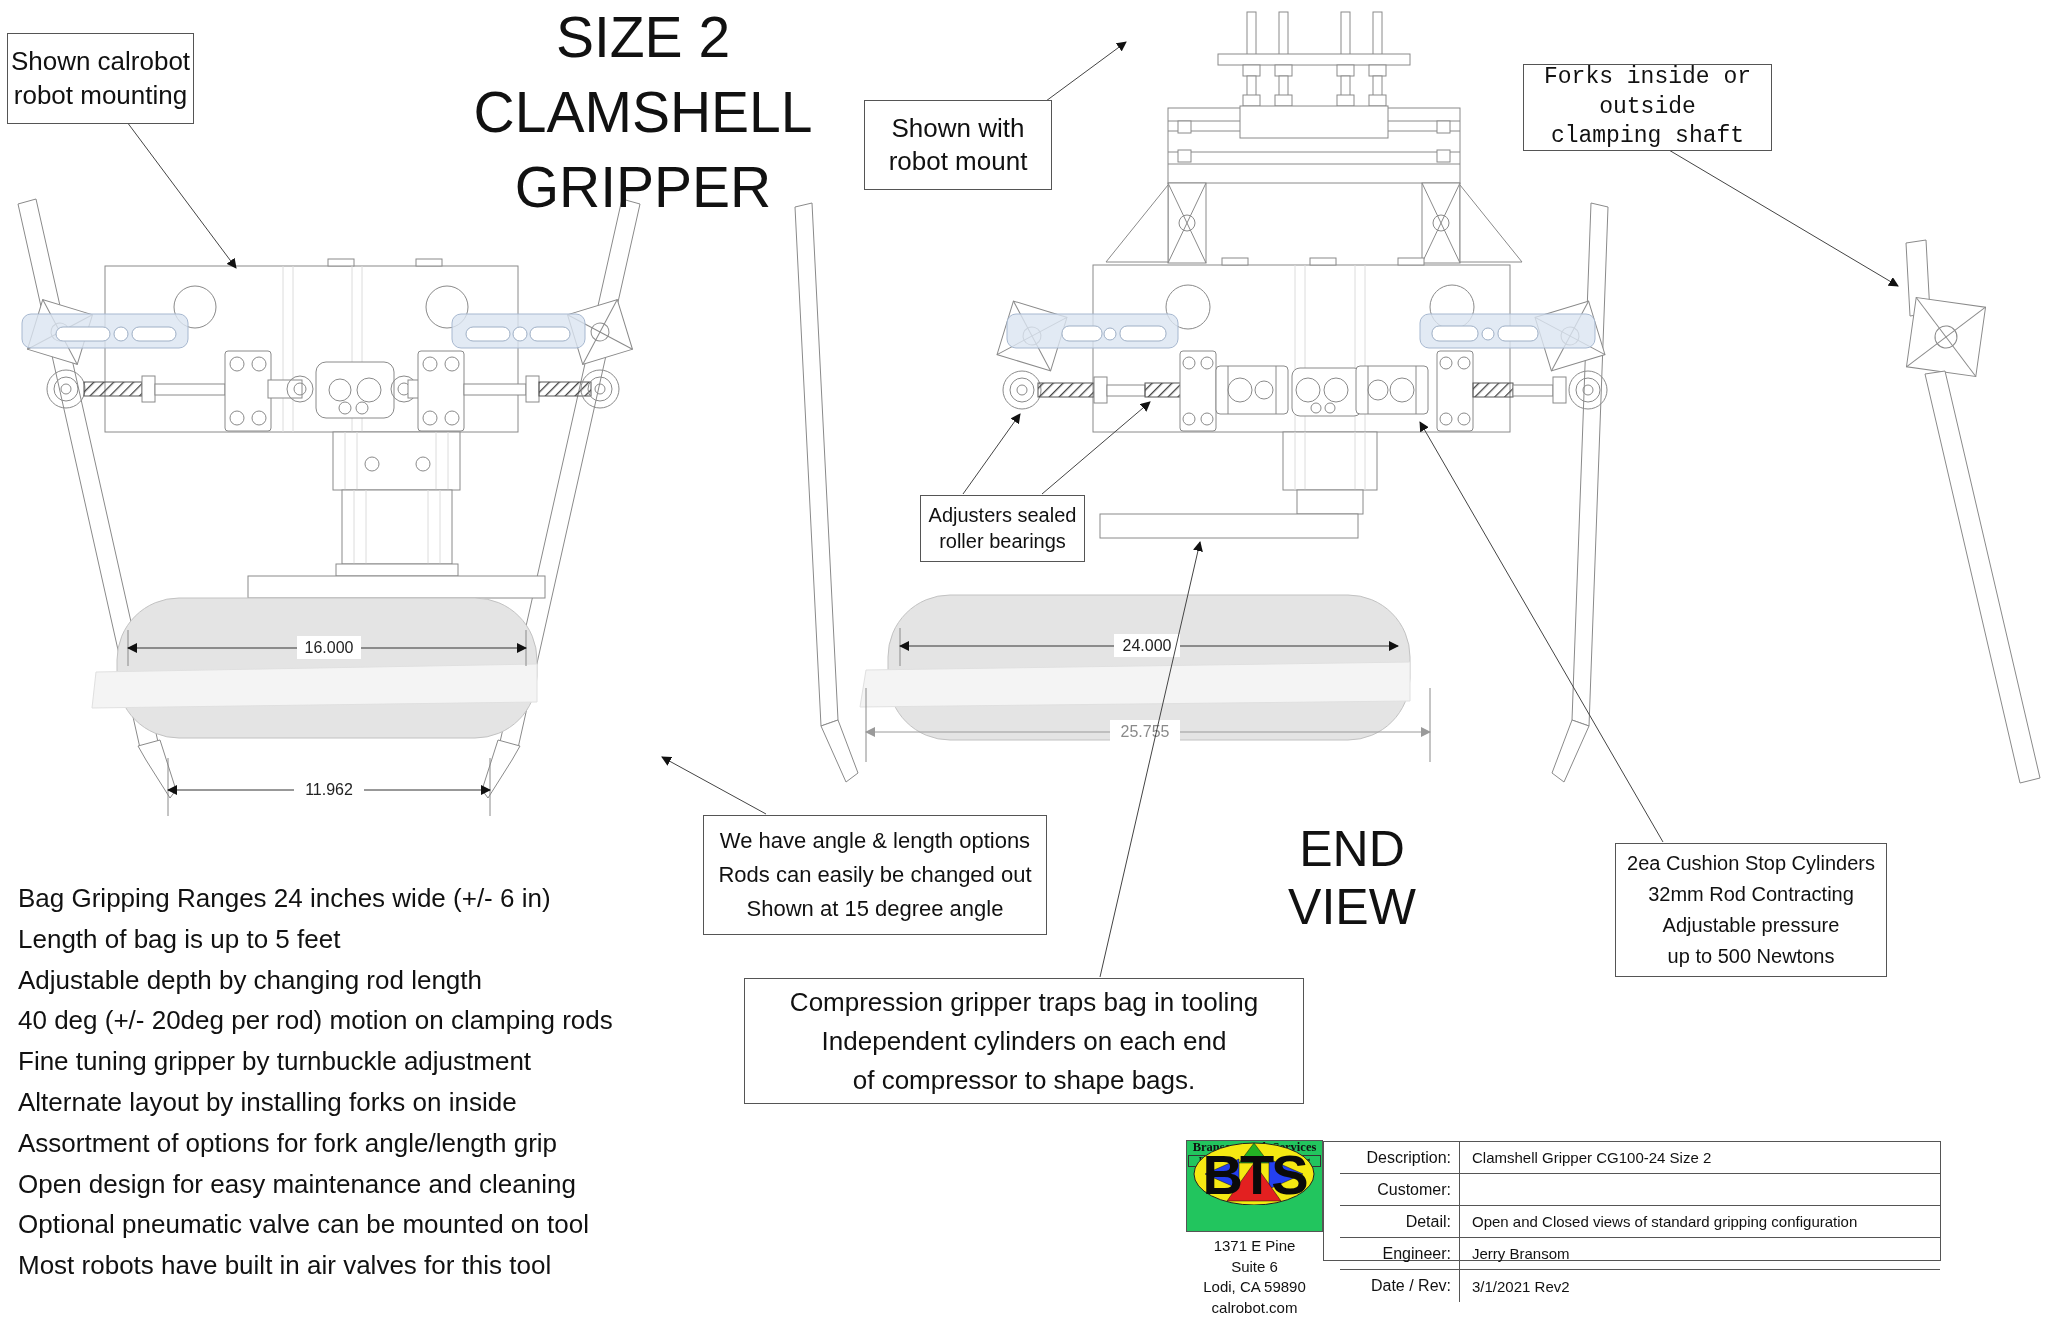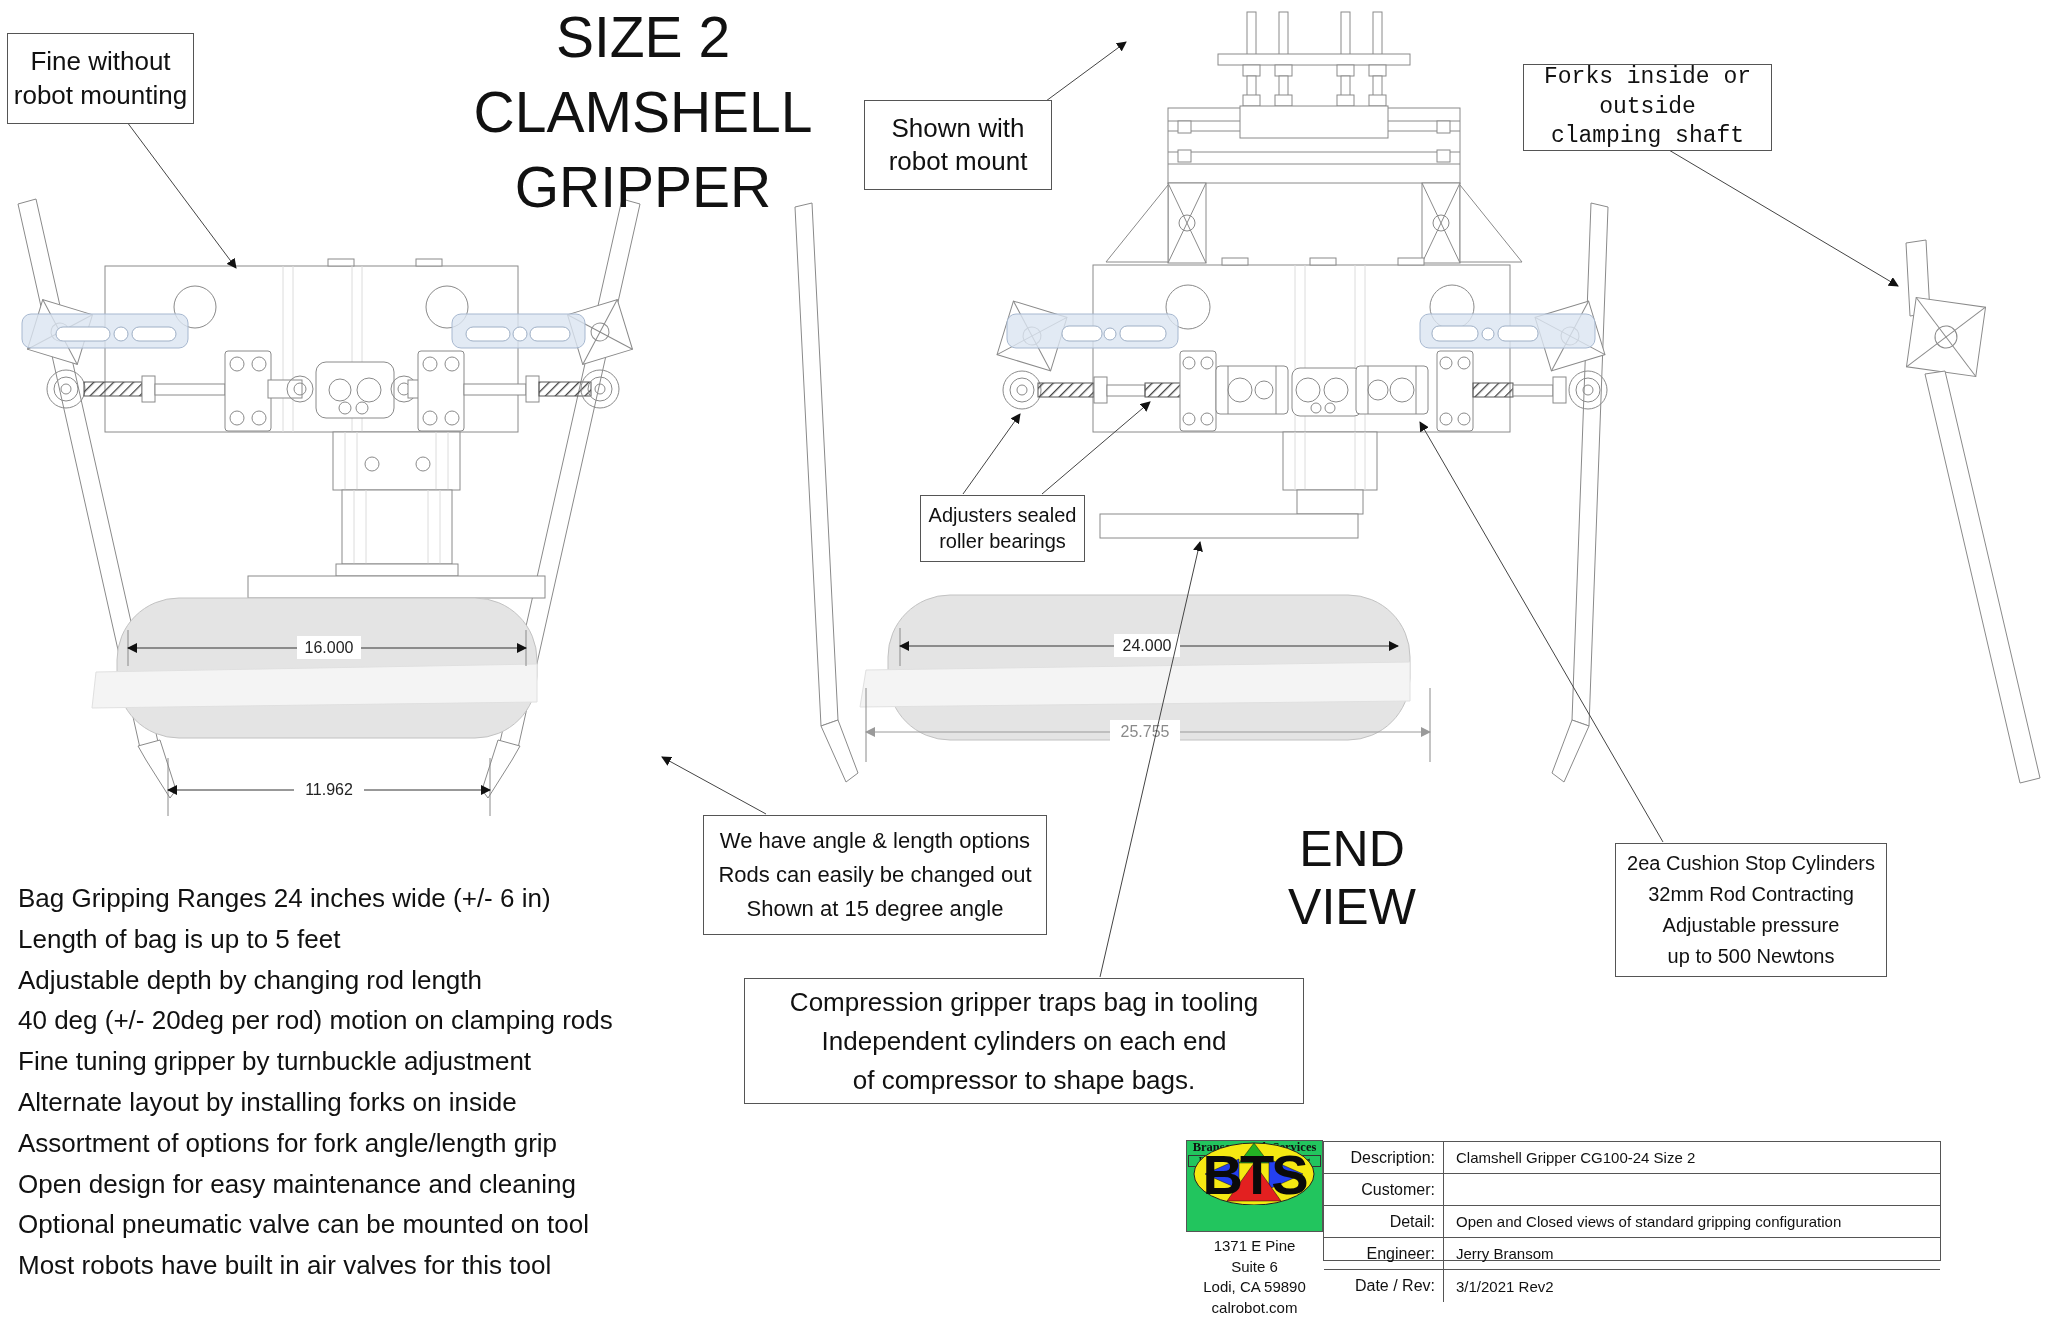"Fine without" div { text: Fine without -> Shown calrobot }
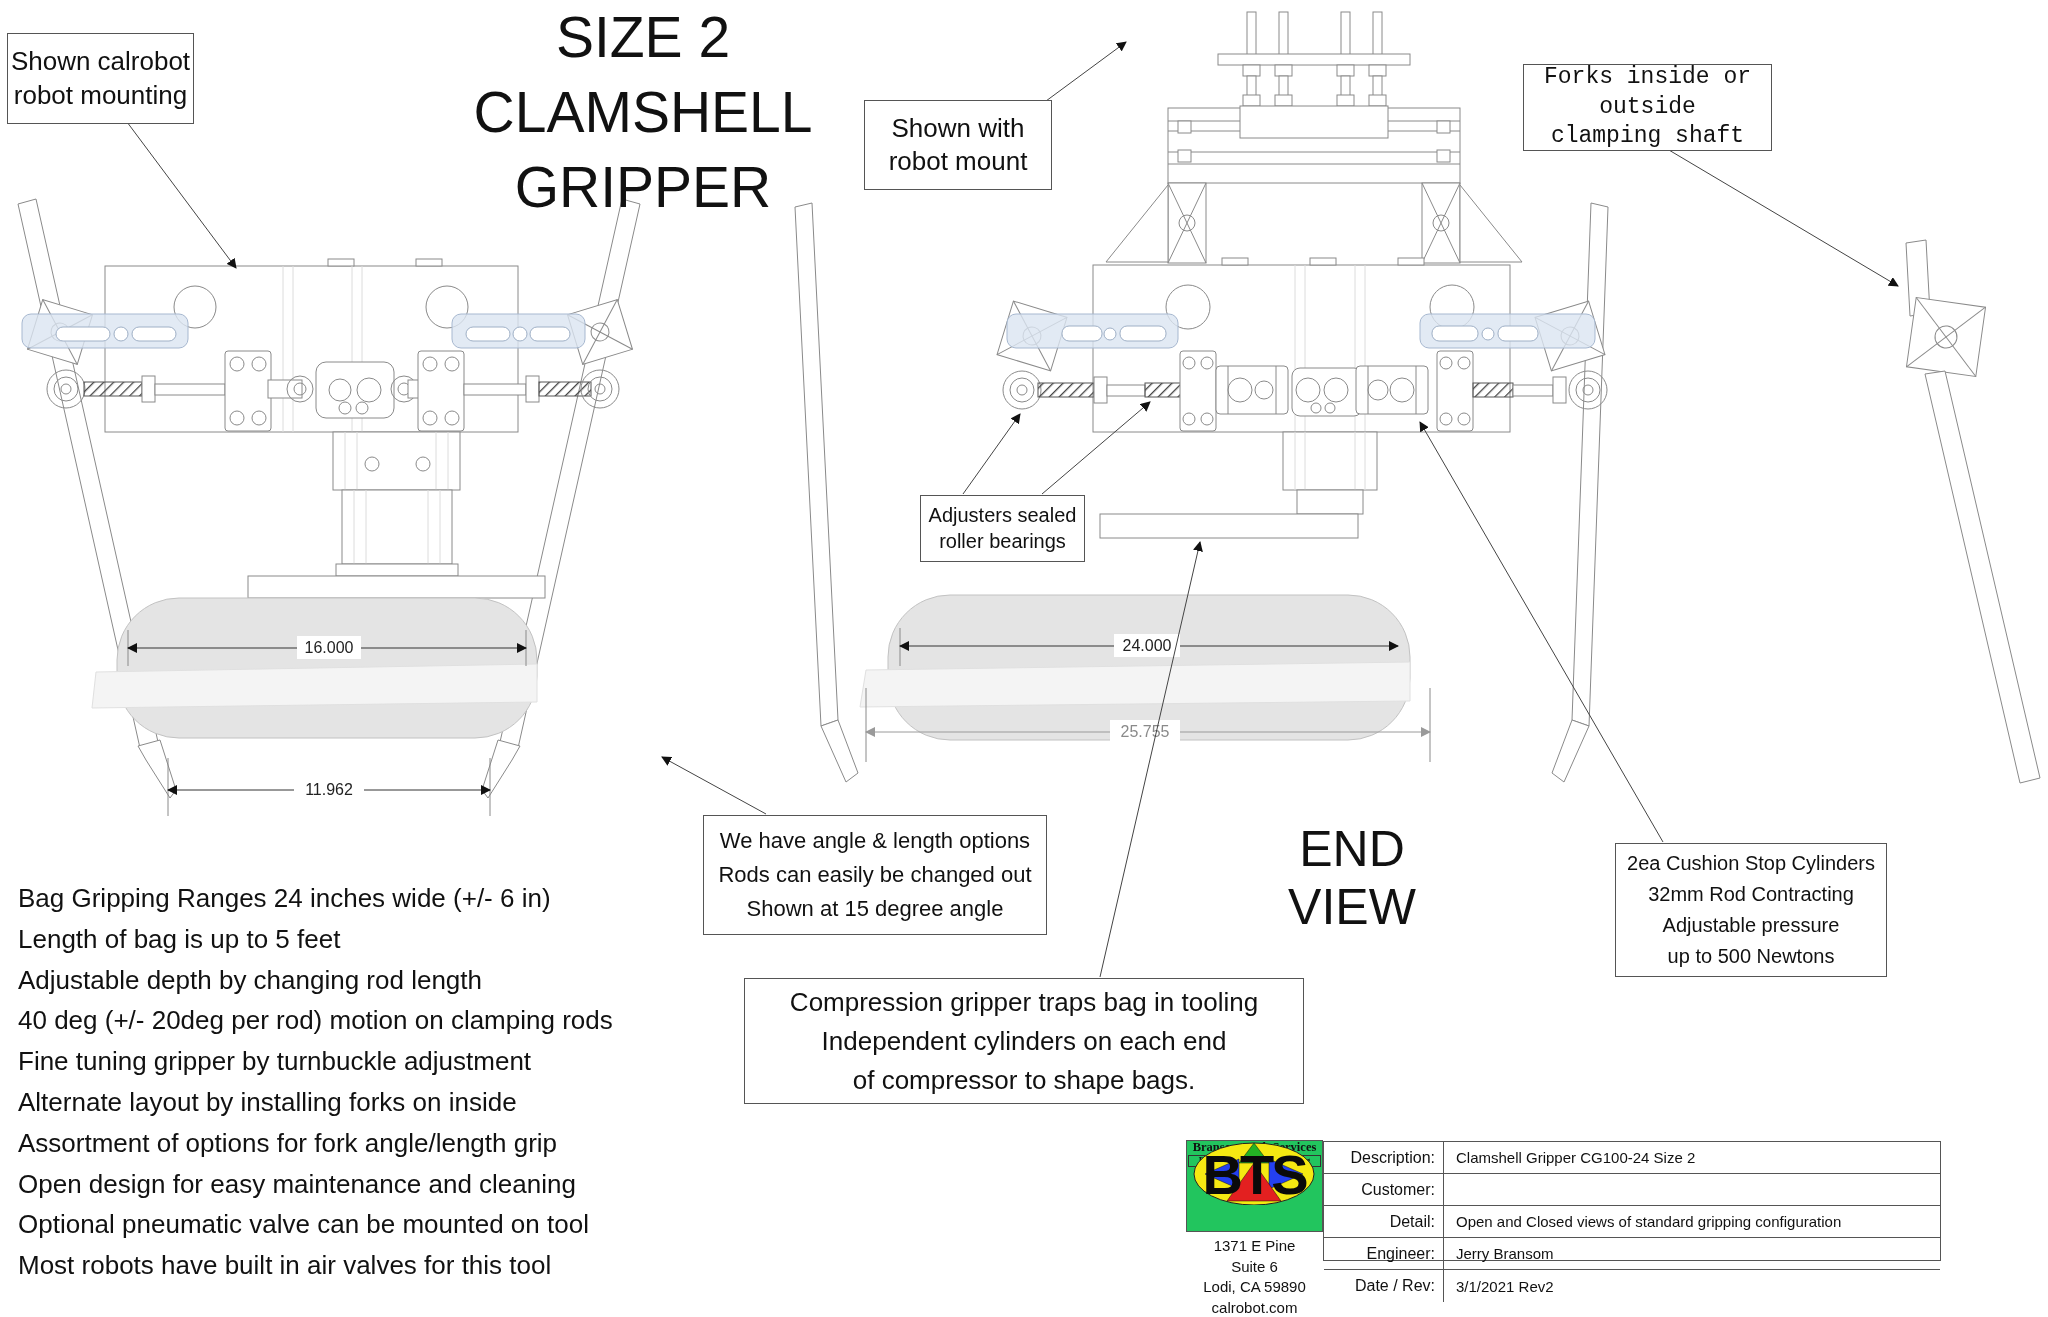"Description:" #tb-table { padding-left: none -> 16px }
